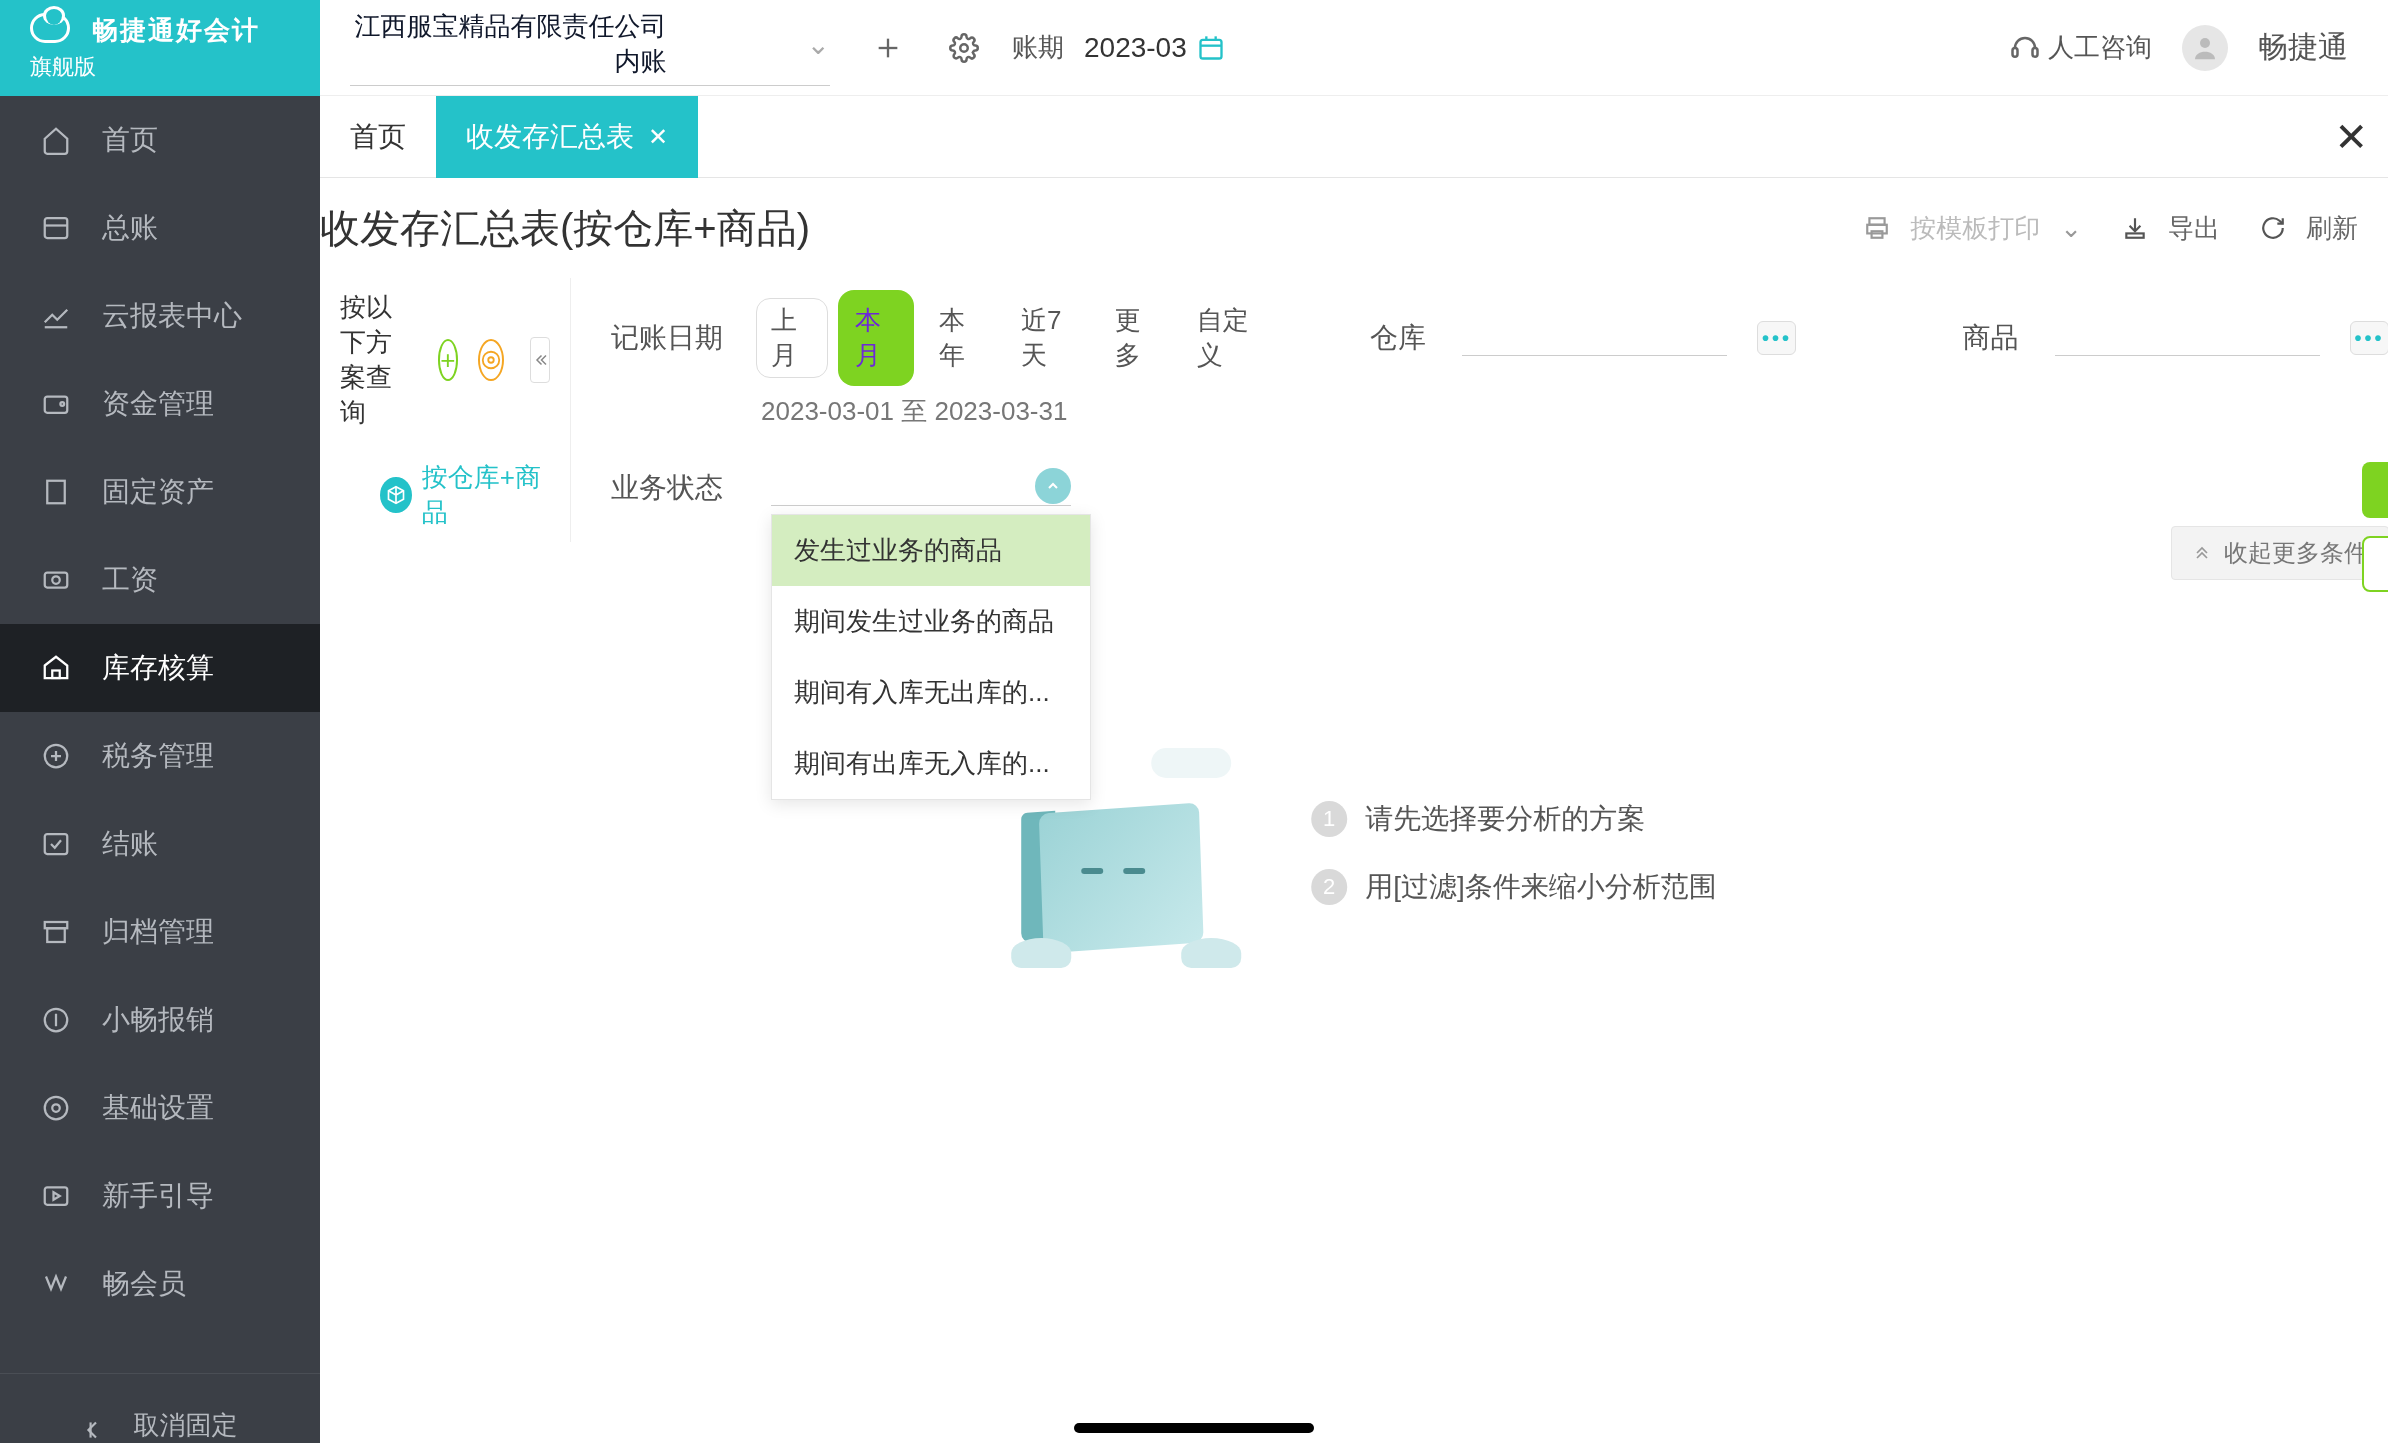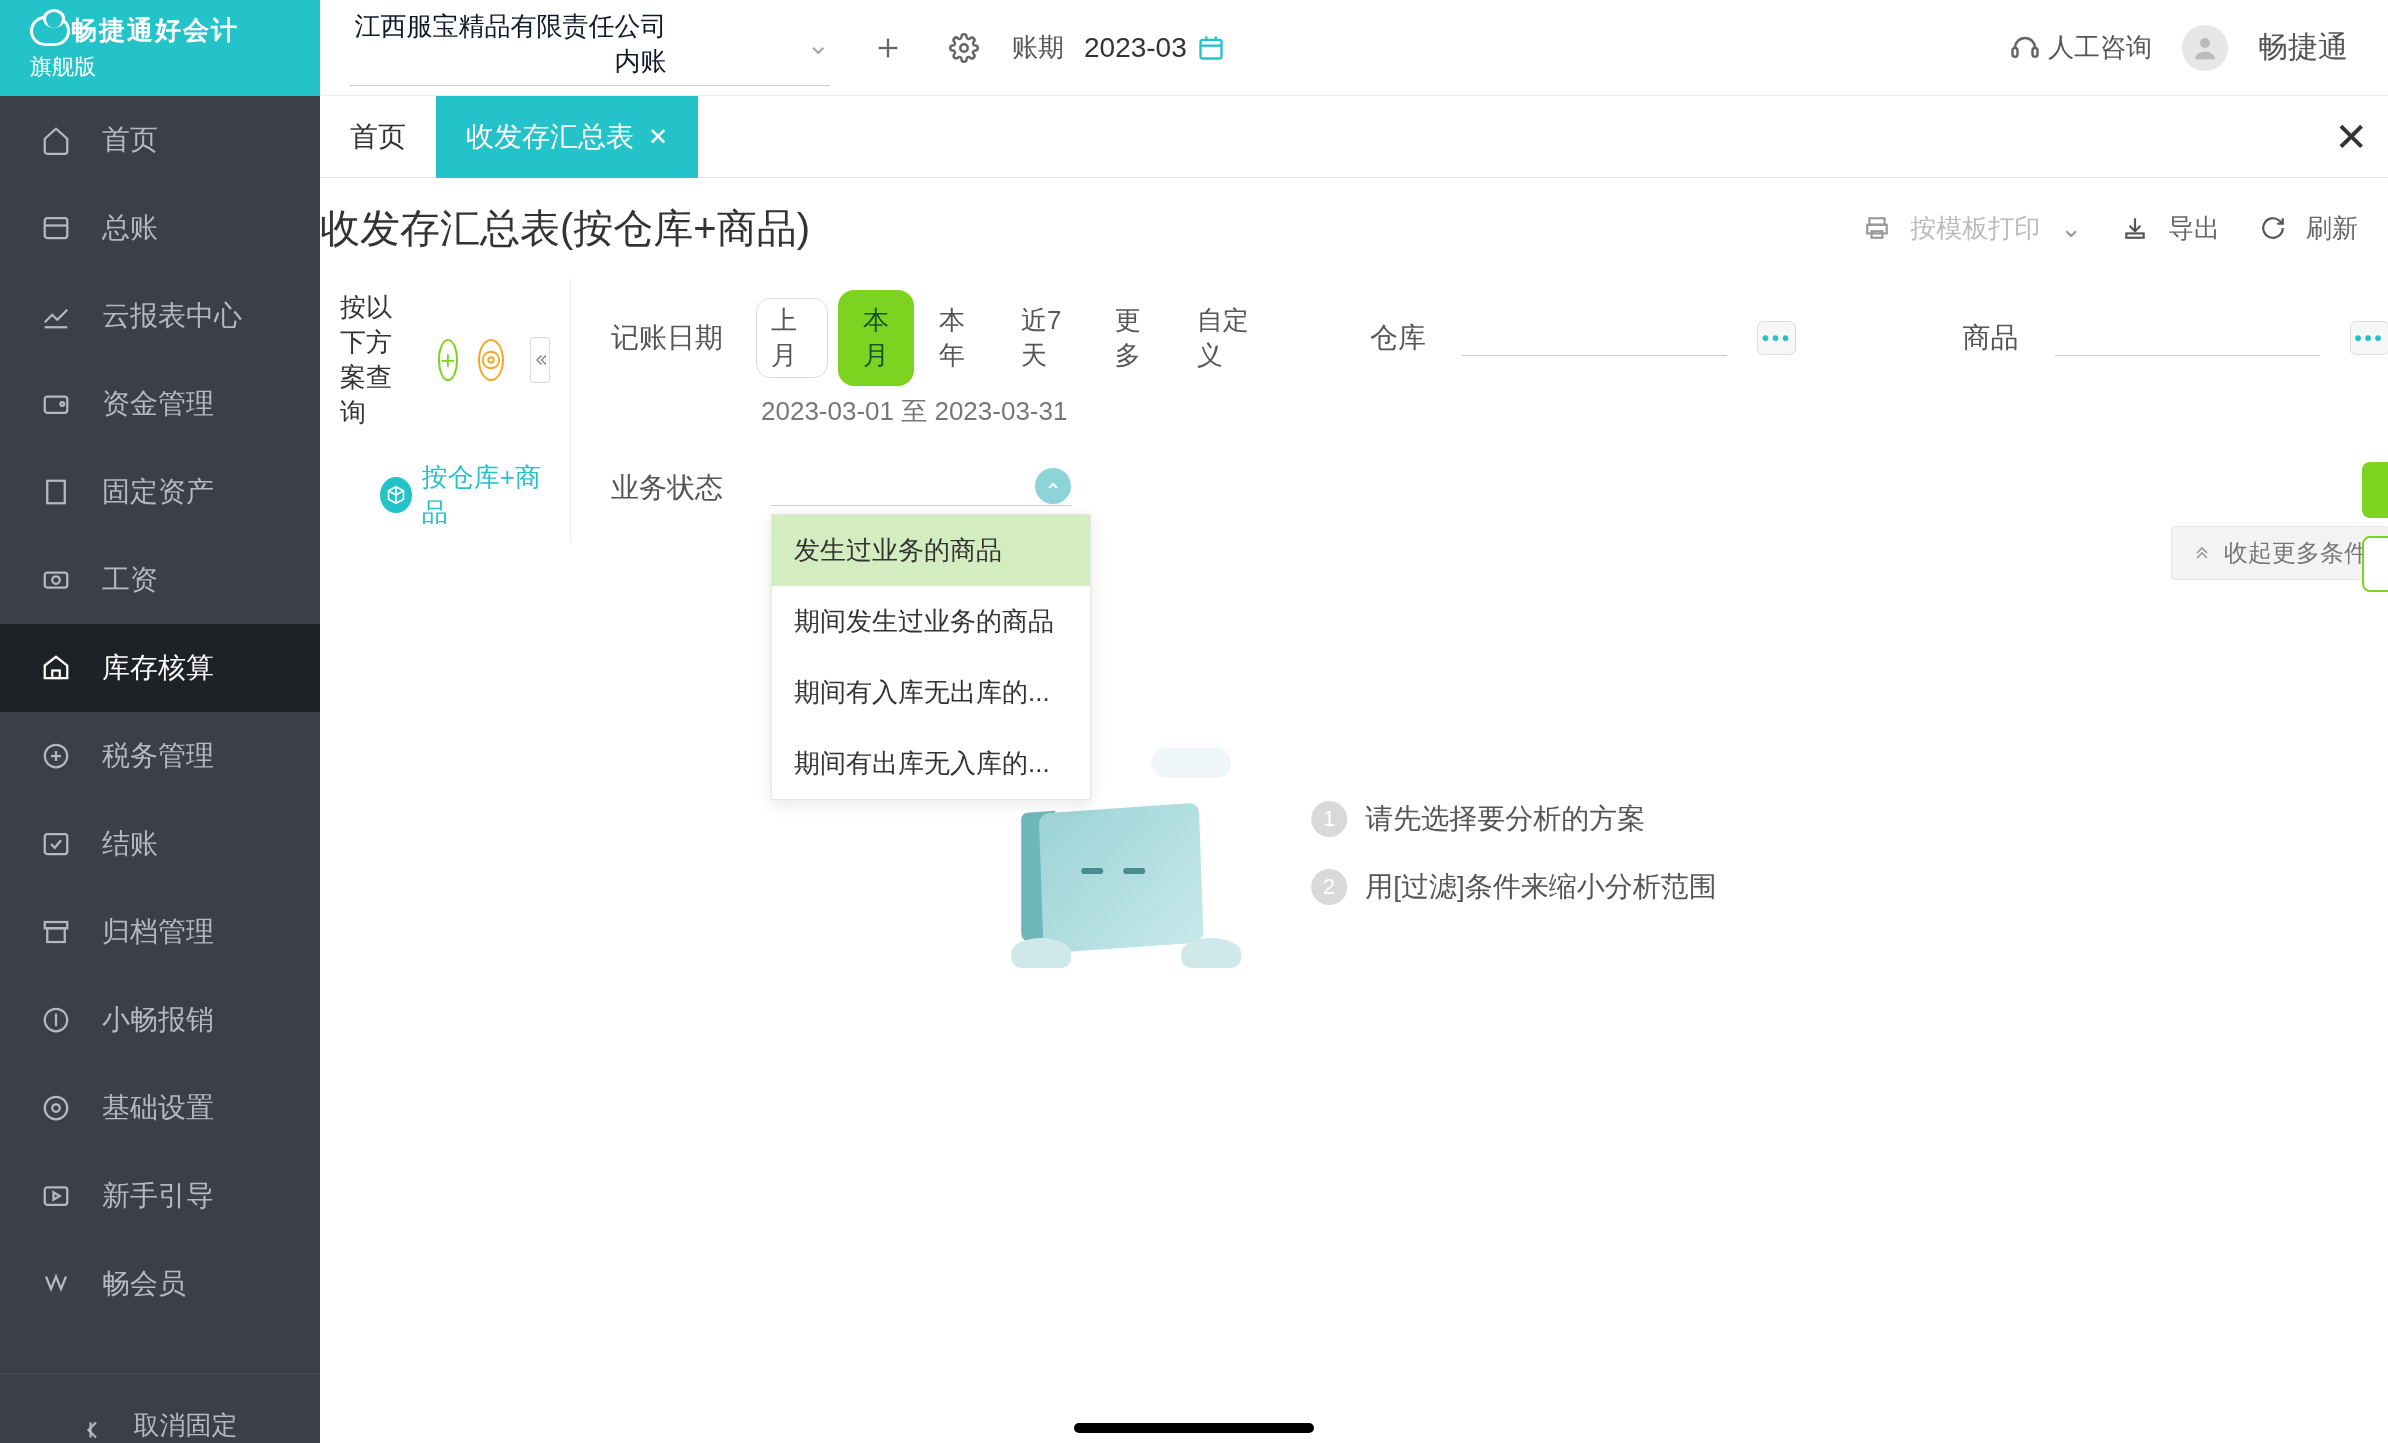"畅捷通好会计" .logo-top { align-items: center -> none; gap: 1px -> 22px }
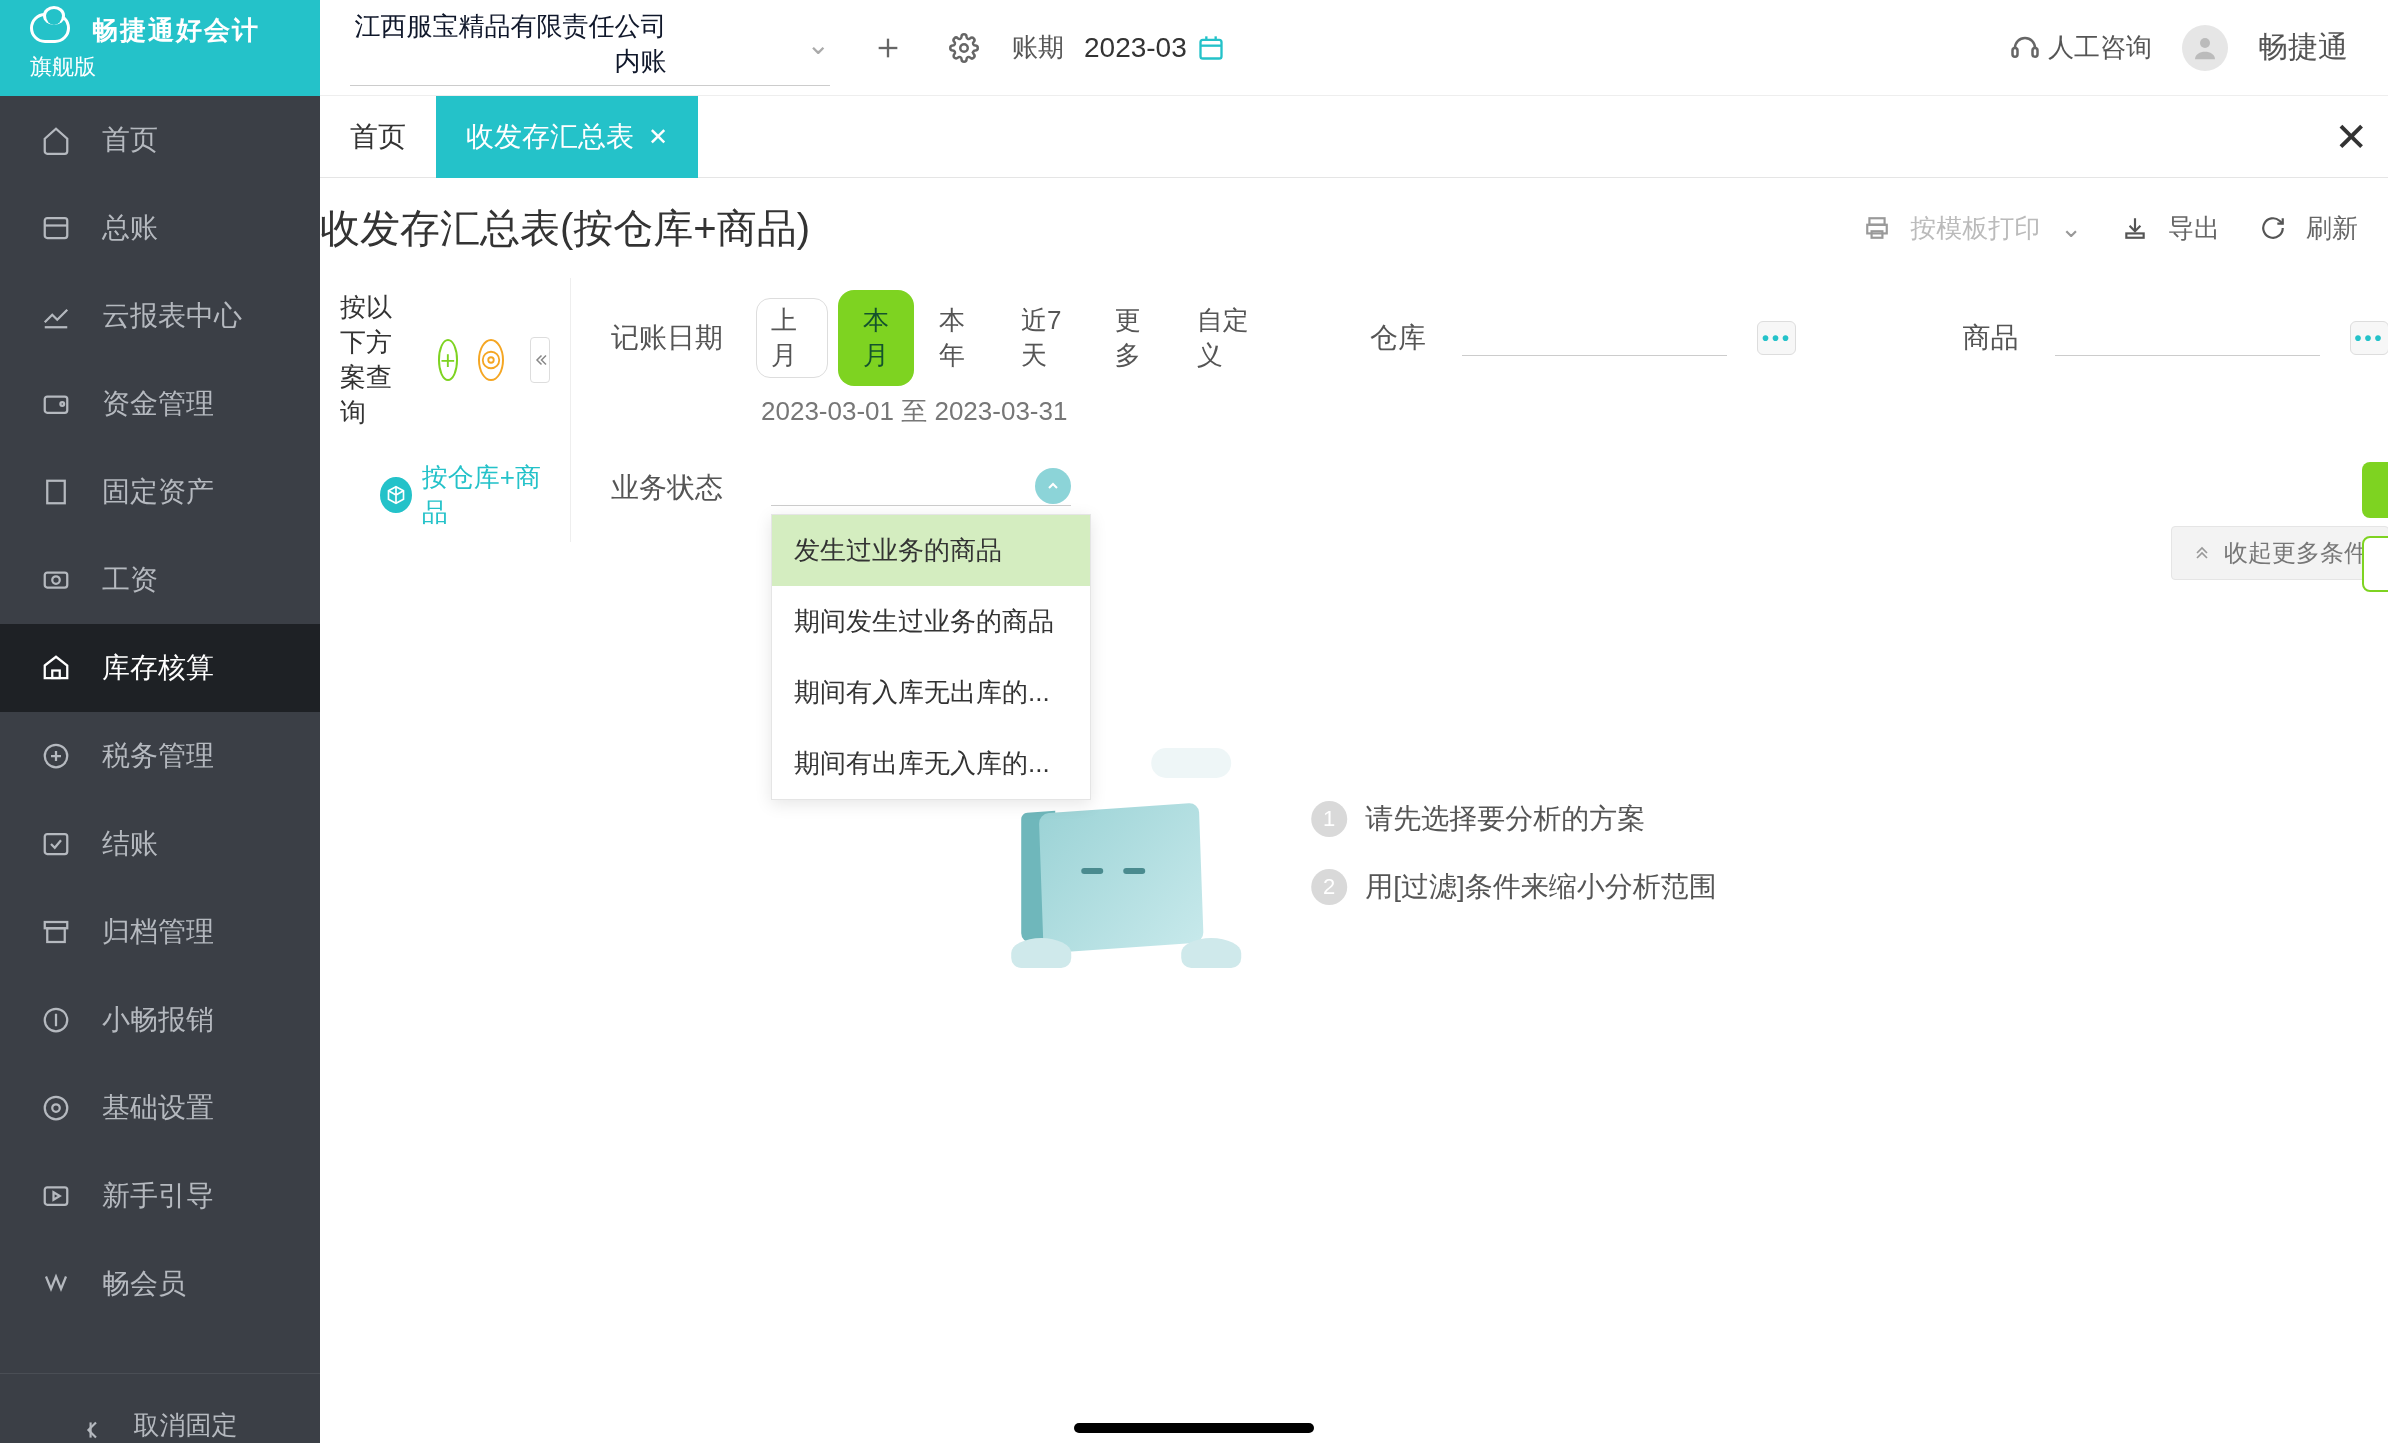"本月" .chip.active { color: #14532d -> #6d28d9; text-align: center -> none }
